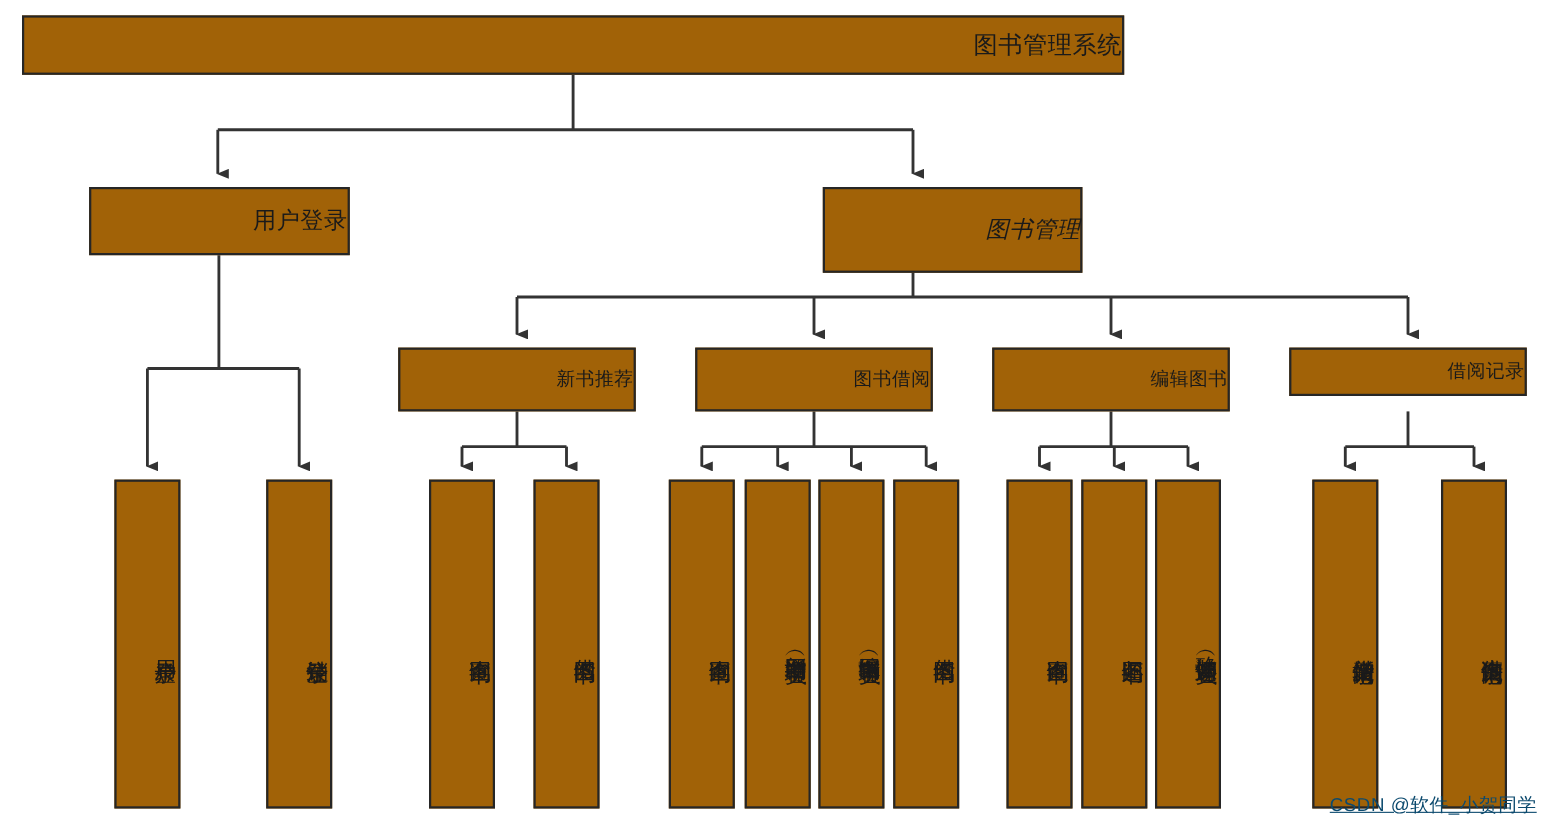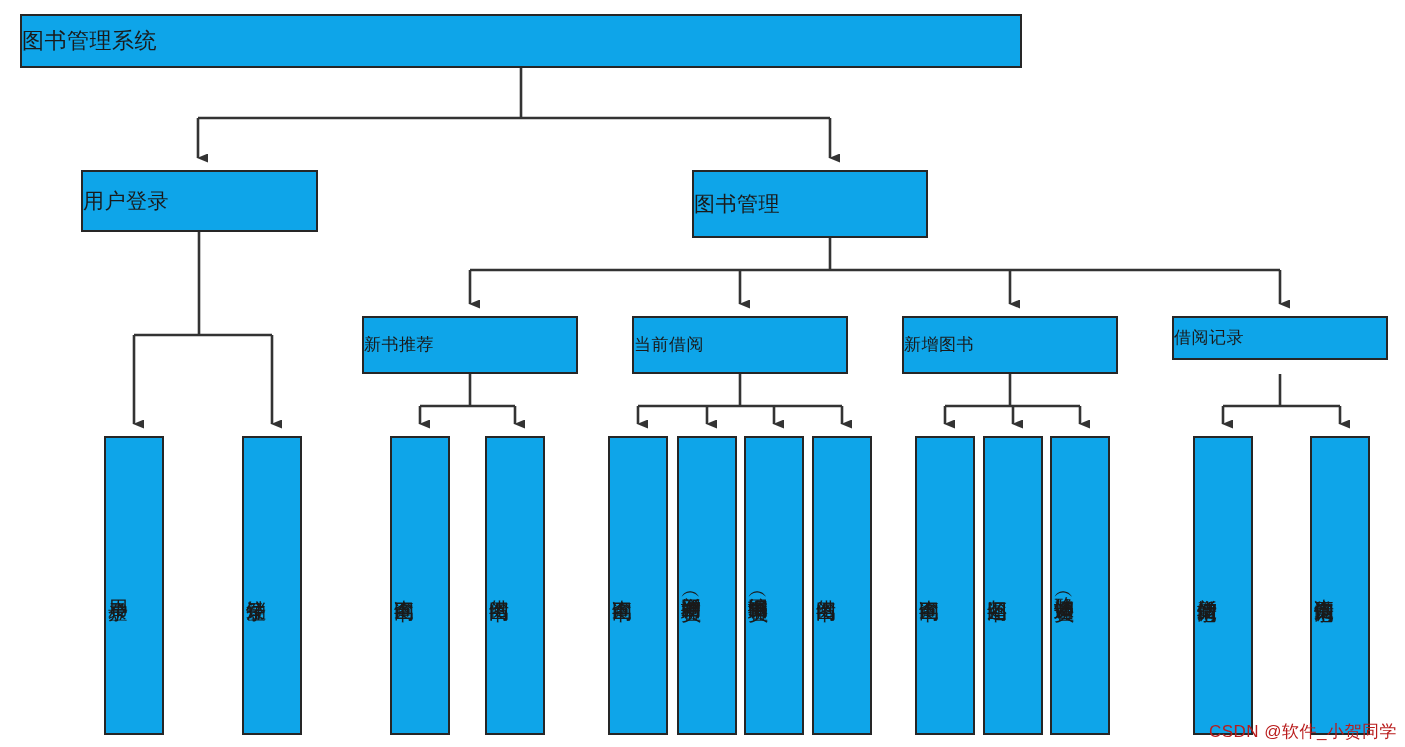"图书管理系统" .node { background: #0ea5e9 -> #a16207; justify-content: flex-start -> flex-end }
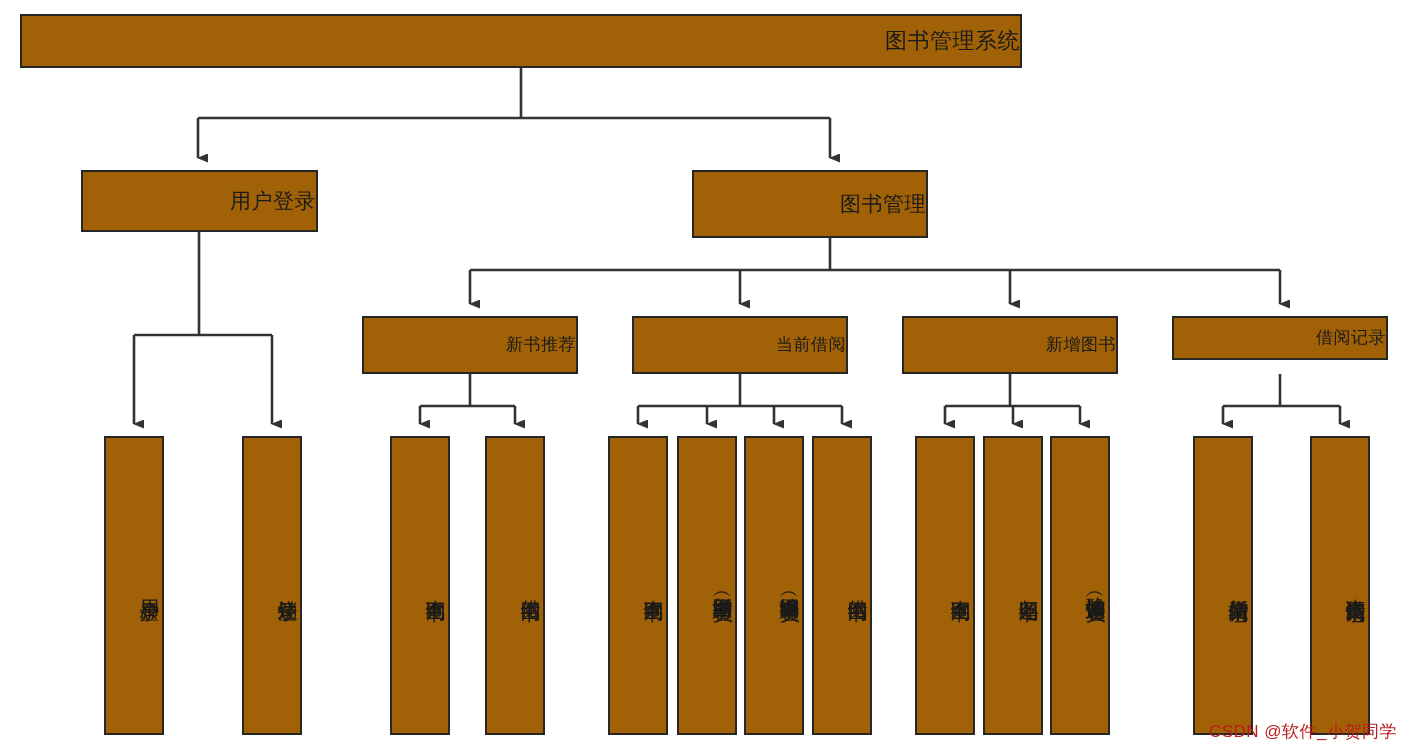"图书管理" div.node { font-style: none -> italic; height: 68px -> 78px; left: 692px -> 748px }
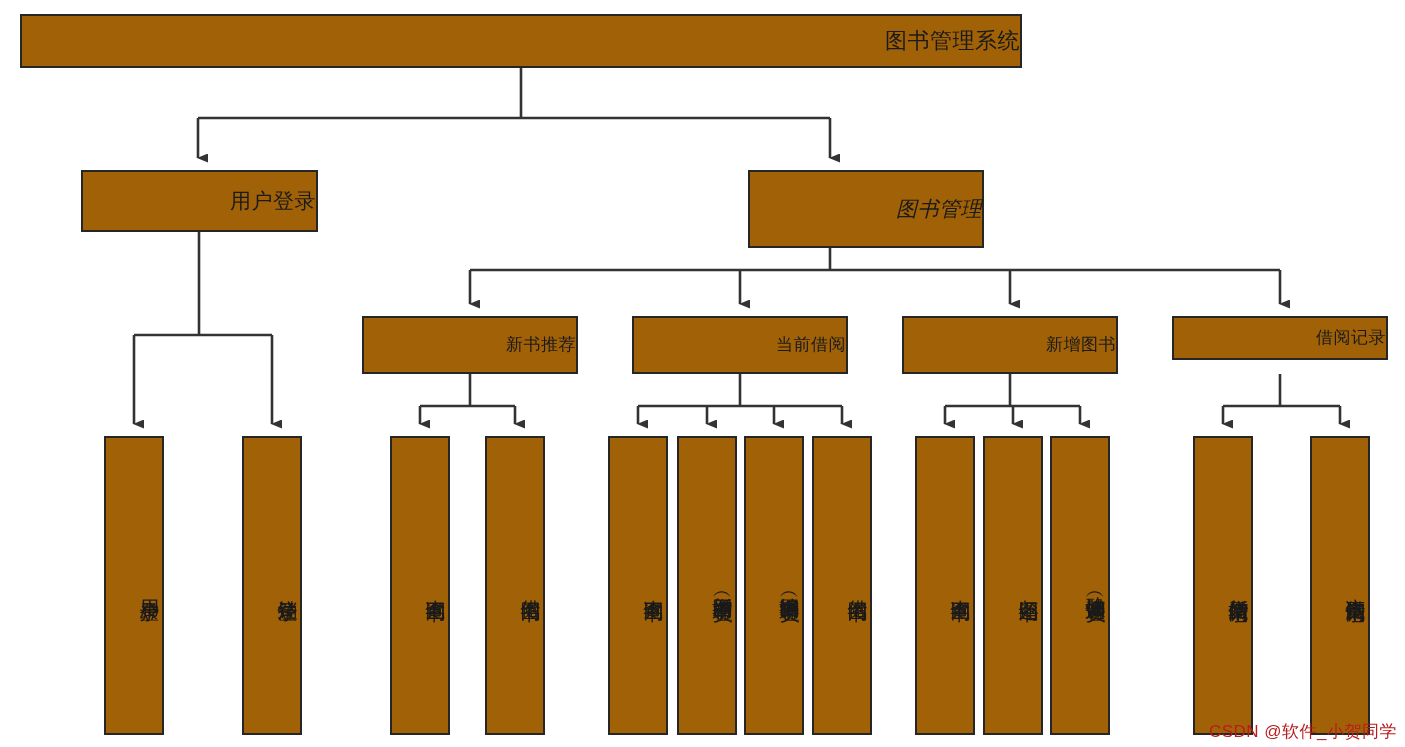"当前借阅" span.node-label { text: 当前 -> 图书 }
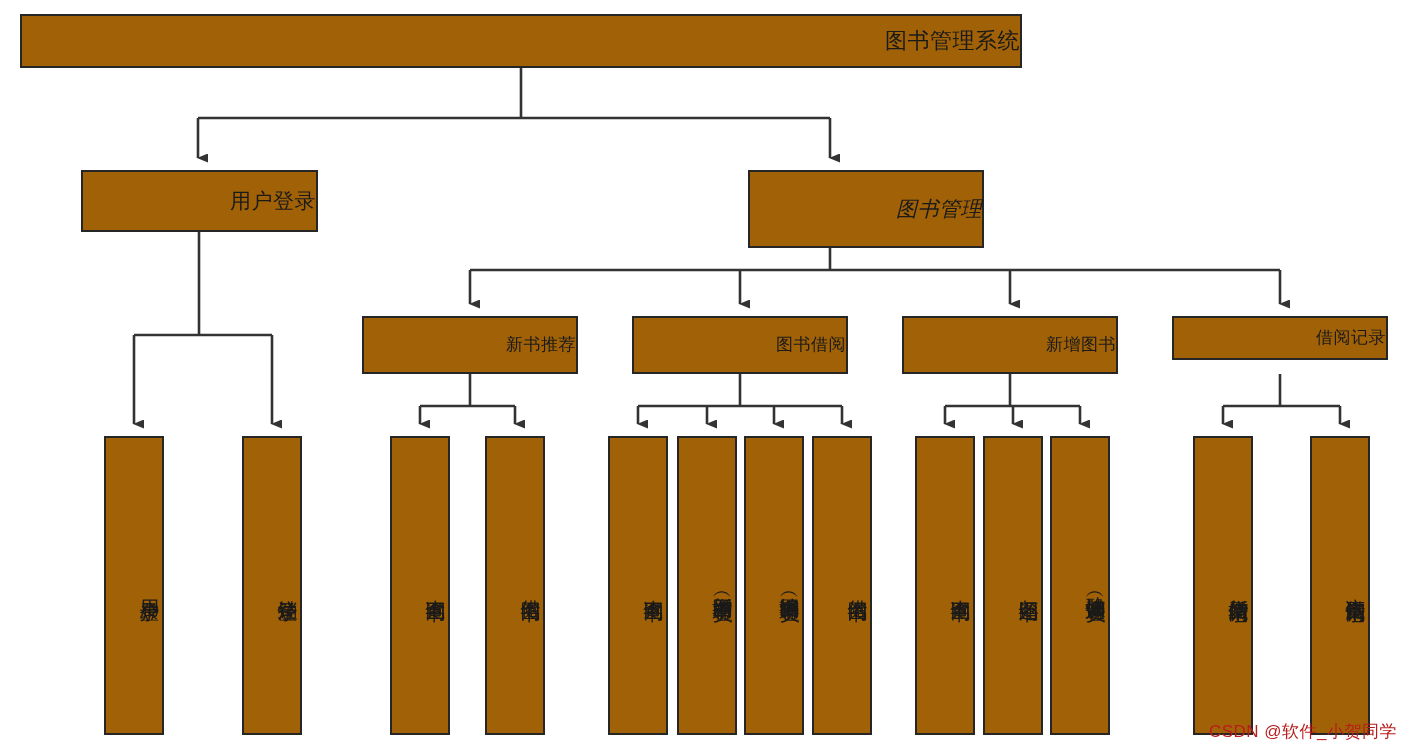"新增图书" span.node-label { text: 新增 -> 编辑 }
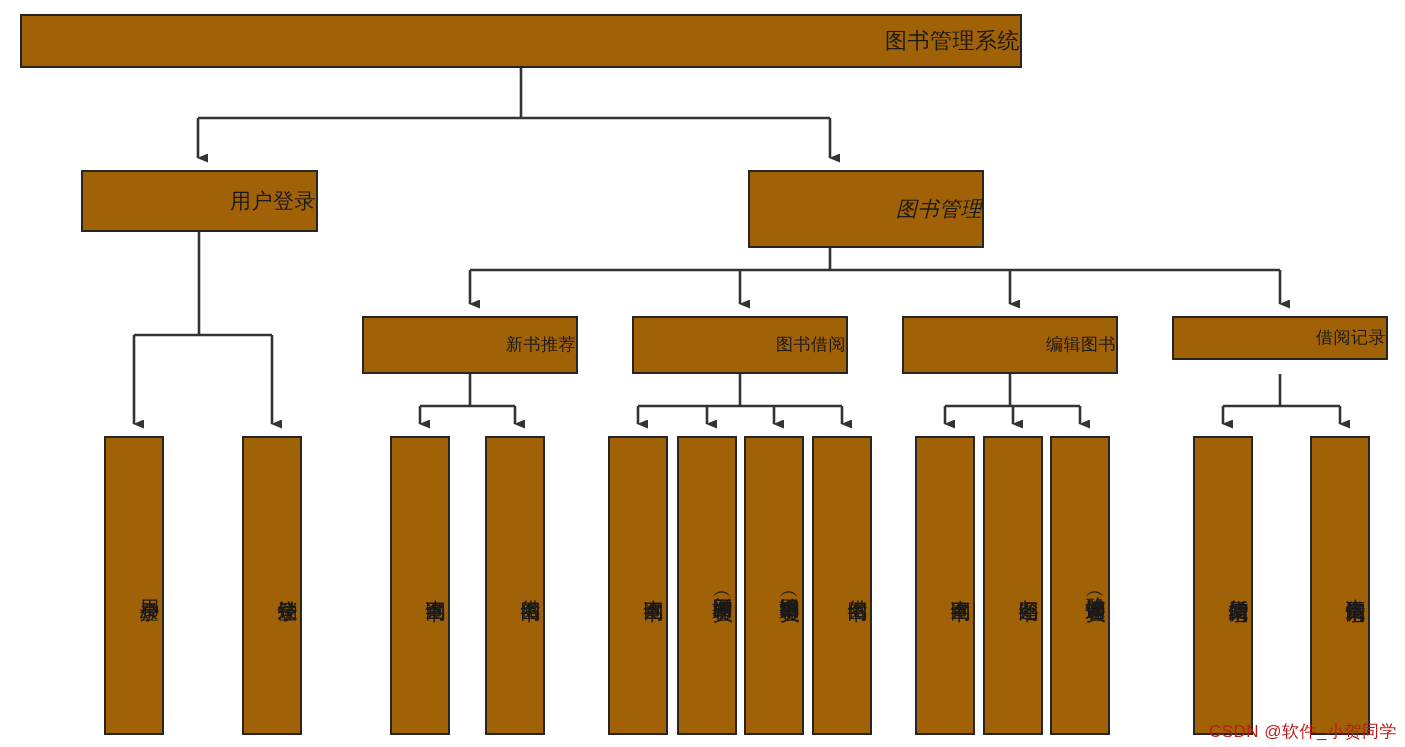"CSDN @软件_小贺同学" #watermark { color: #b91c1c -> #0c4a6e; text-decoration: none -> underline }
